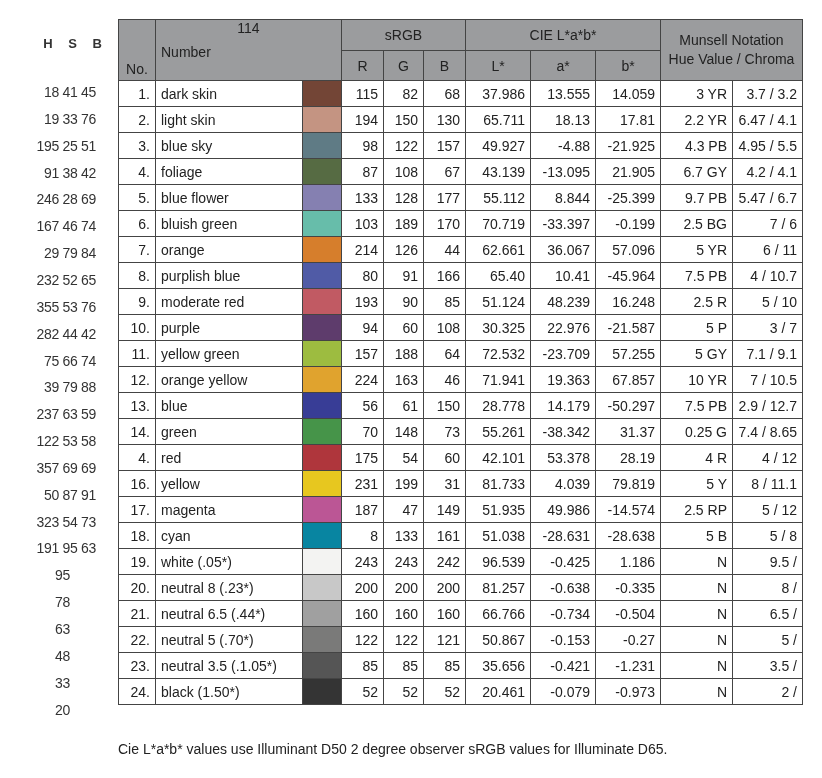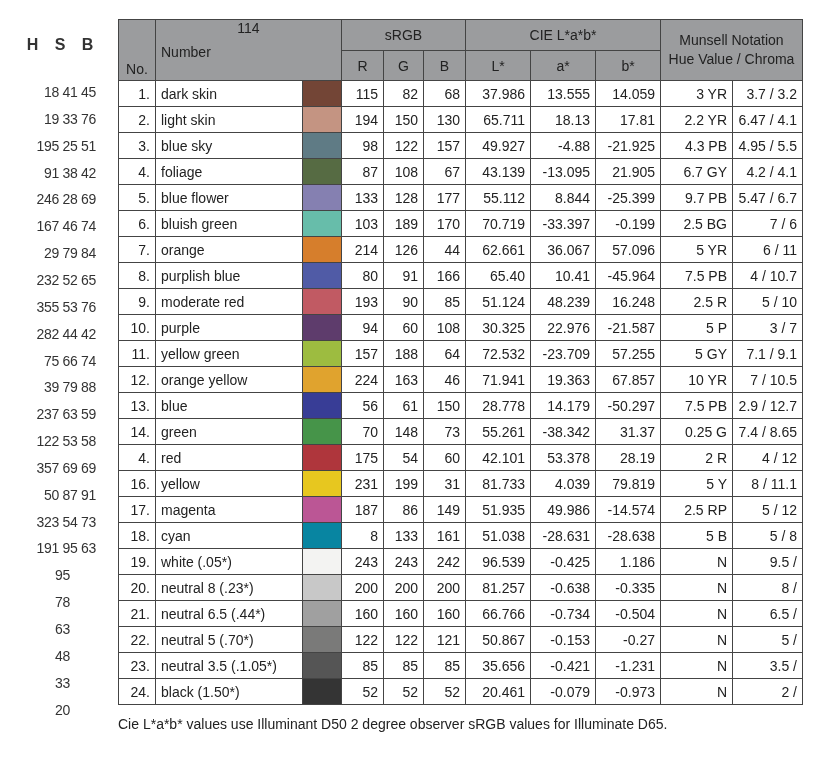"H S B" .hsb-title { font-size: 16px -> 13px; text-align: center -> right }
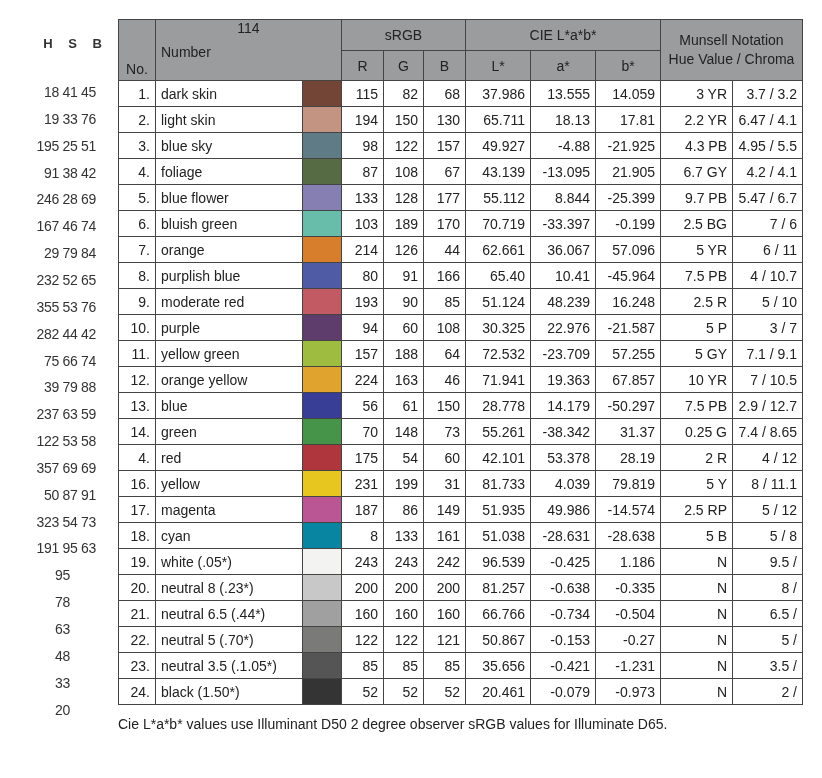"2 R" td.num { text: 2 -> 4 }
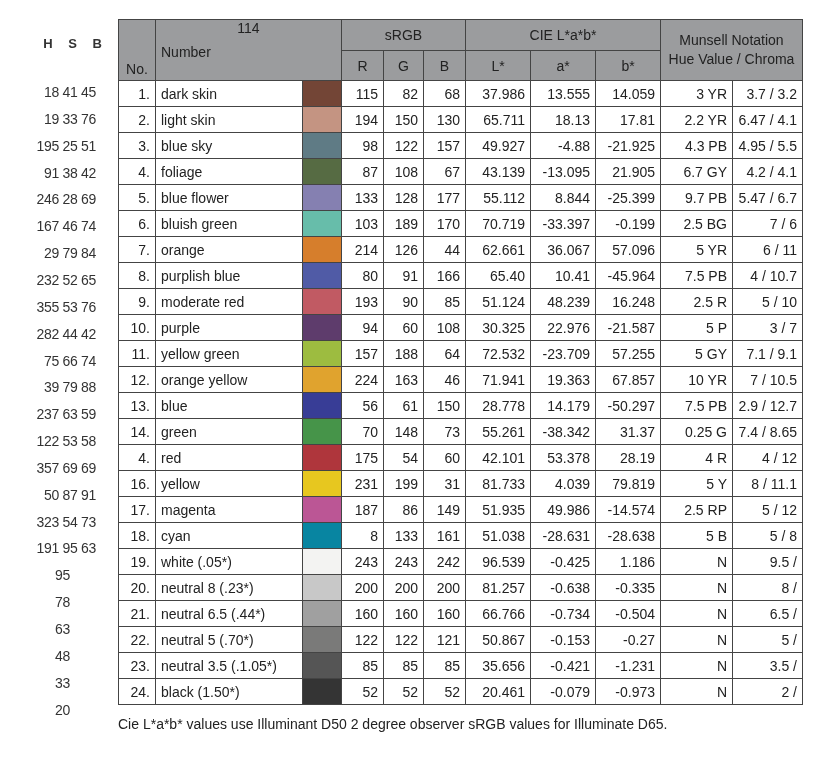"86" td.num { text: 86 -> 47 }
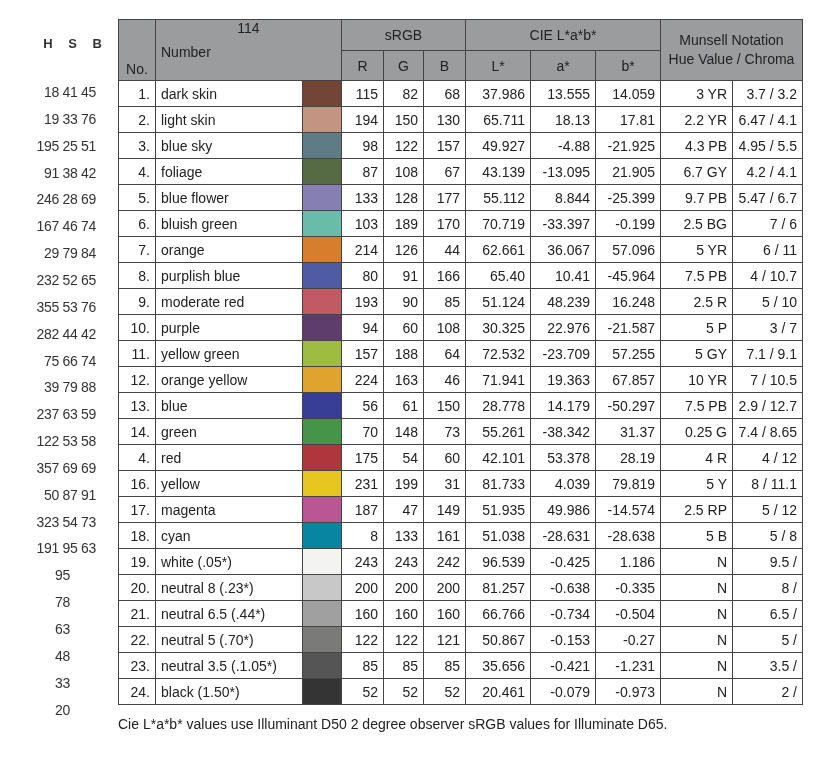"Cie L*a*b* values use Illuminant" .footnote { top: 716px -> 741px }
